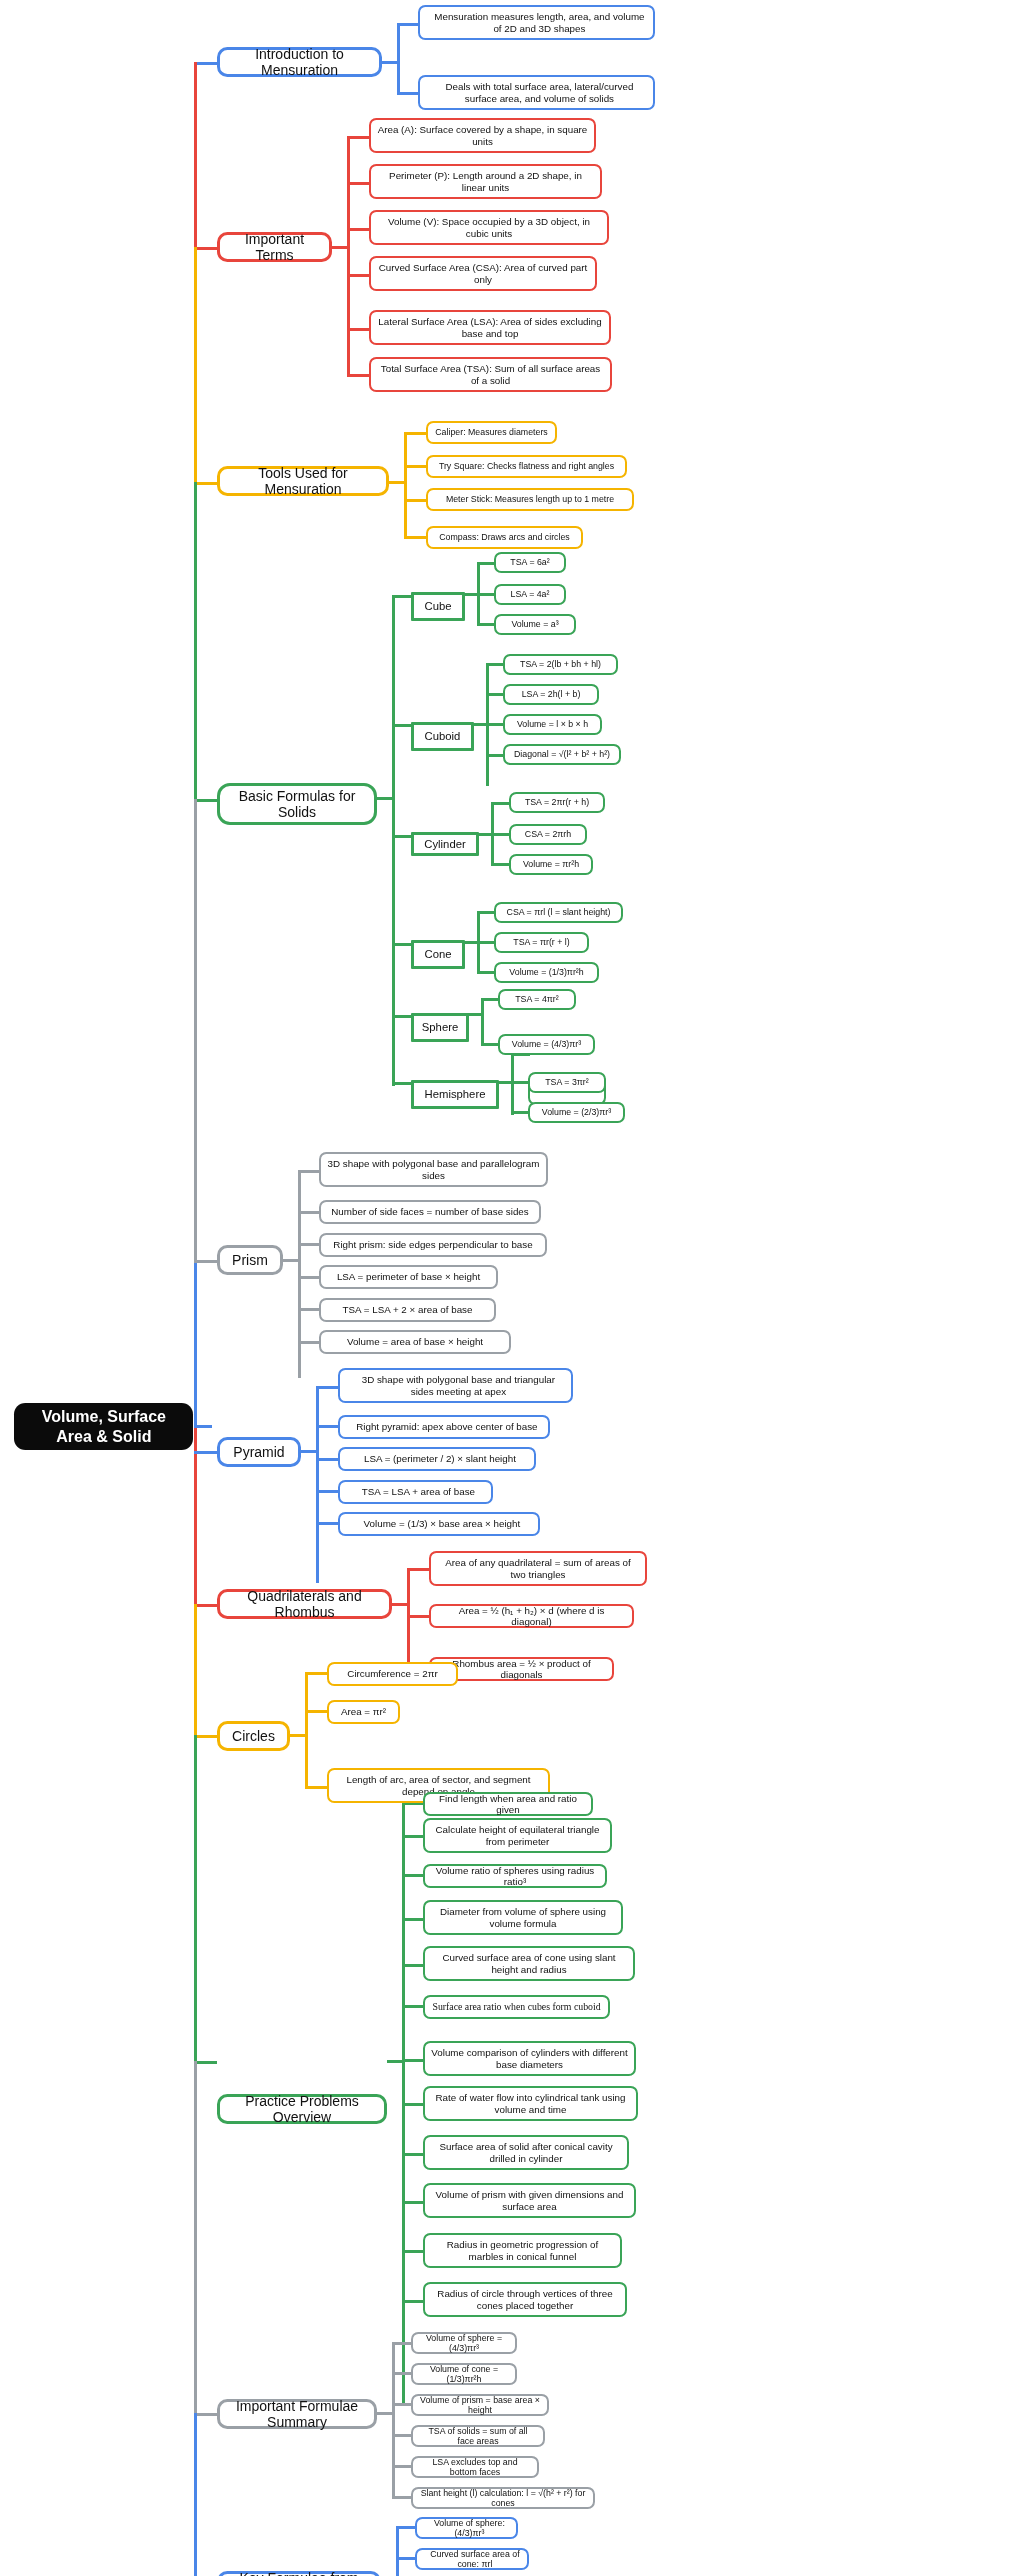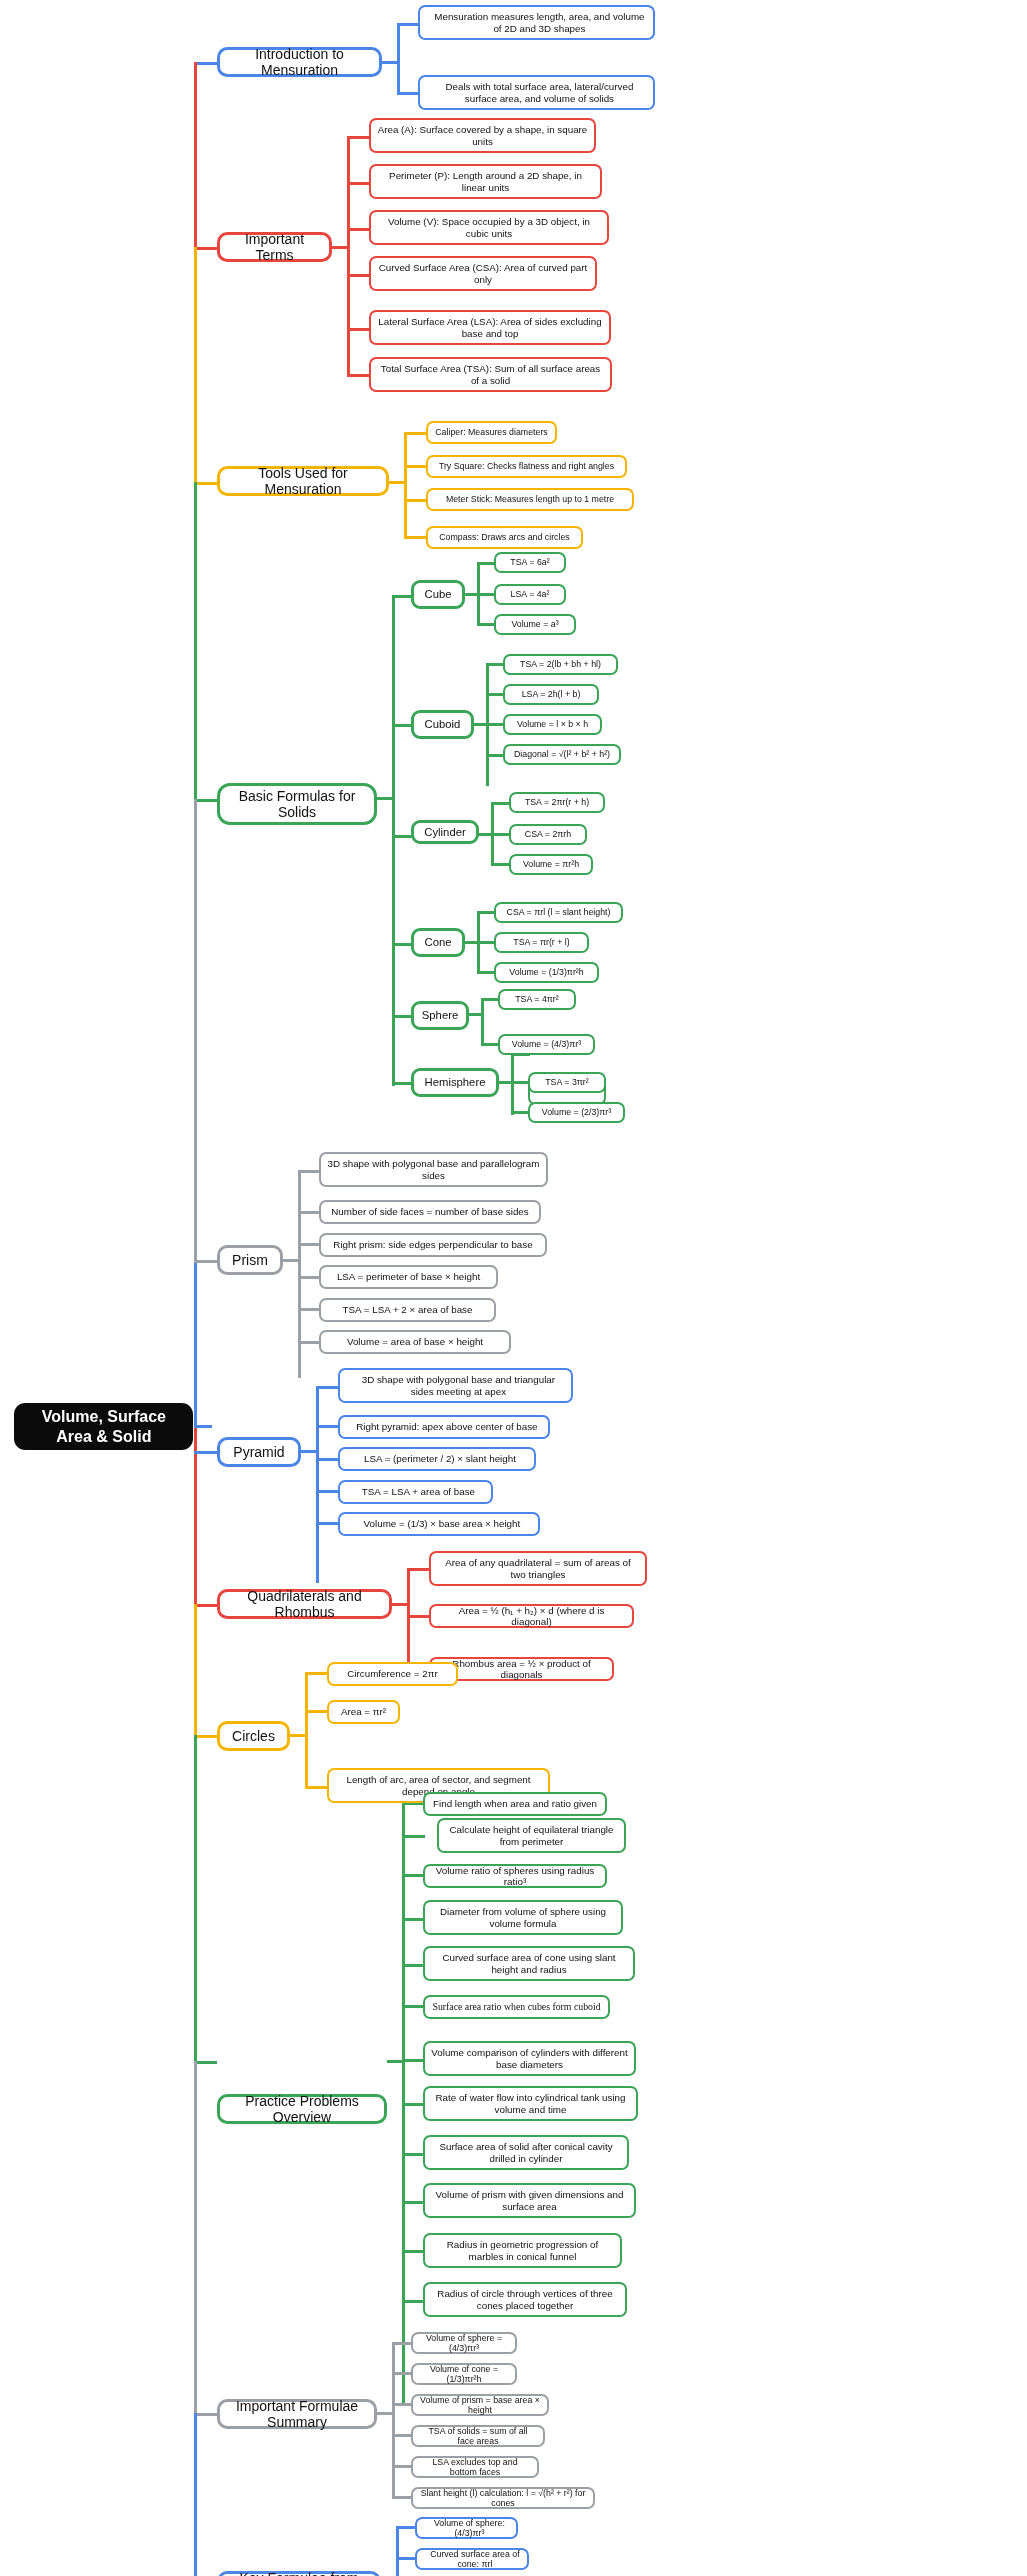"Cube" .node.l2 { border-radius: 9px -> 1px; margin-top: none -> 12px }
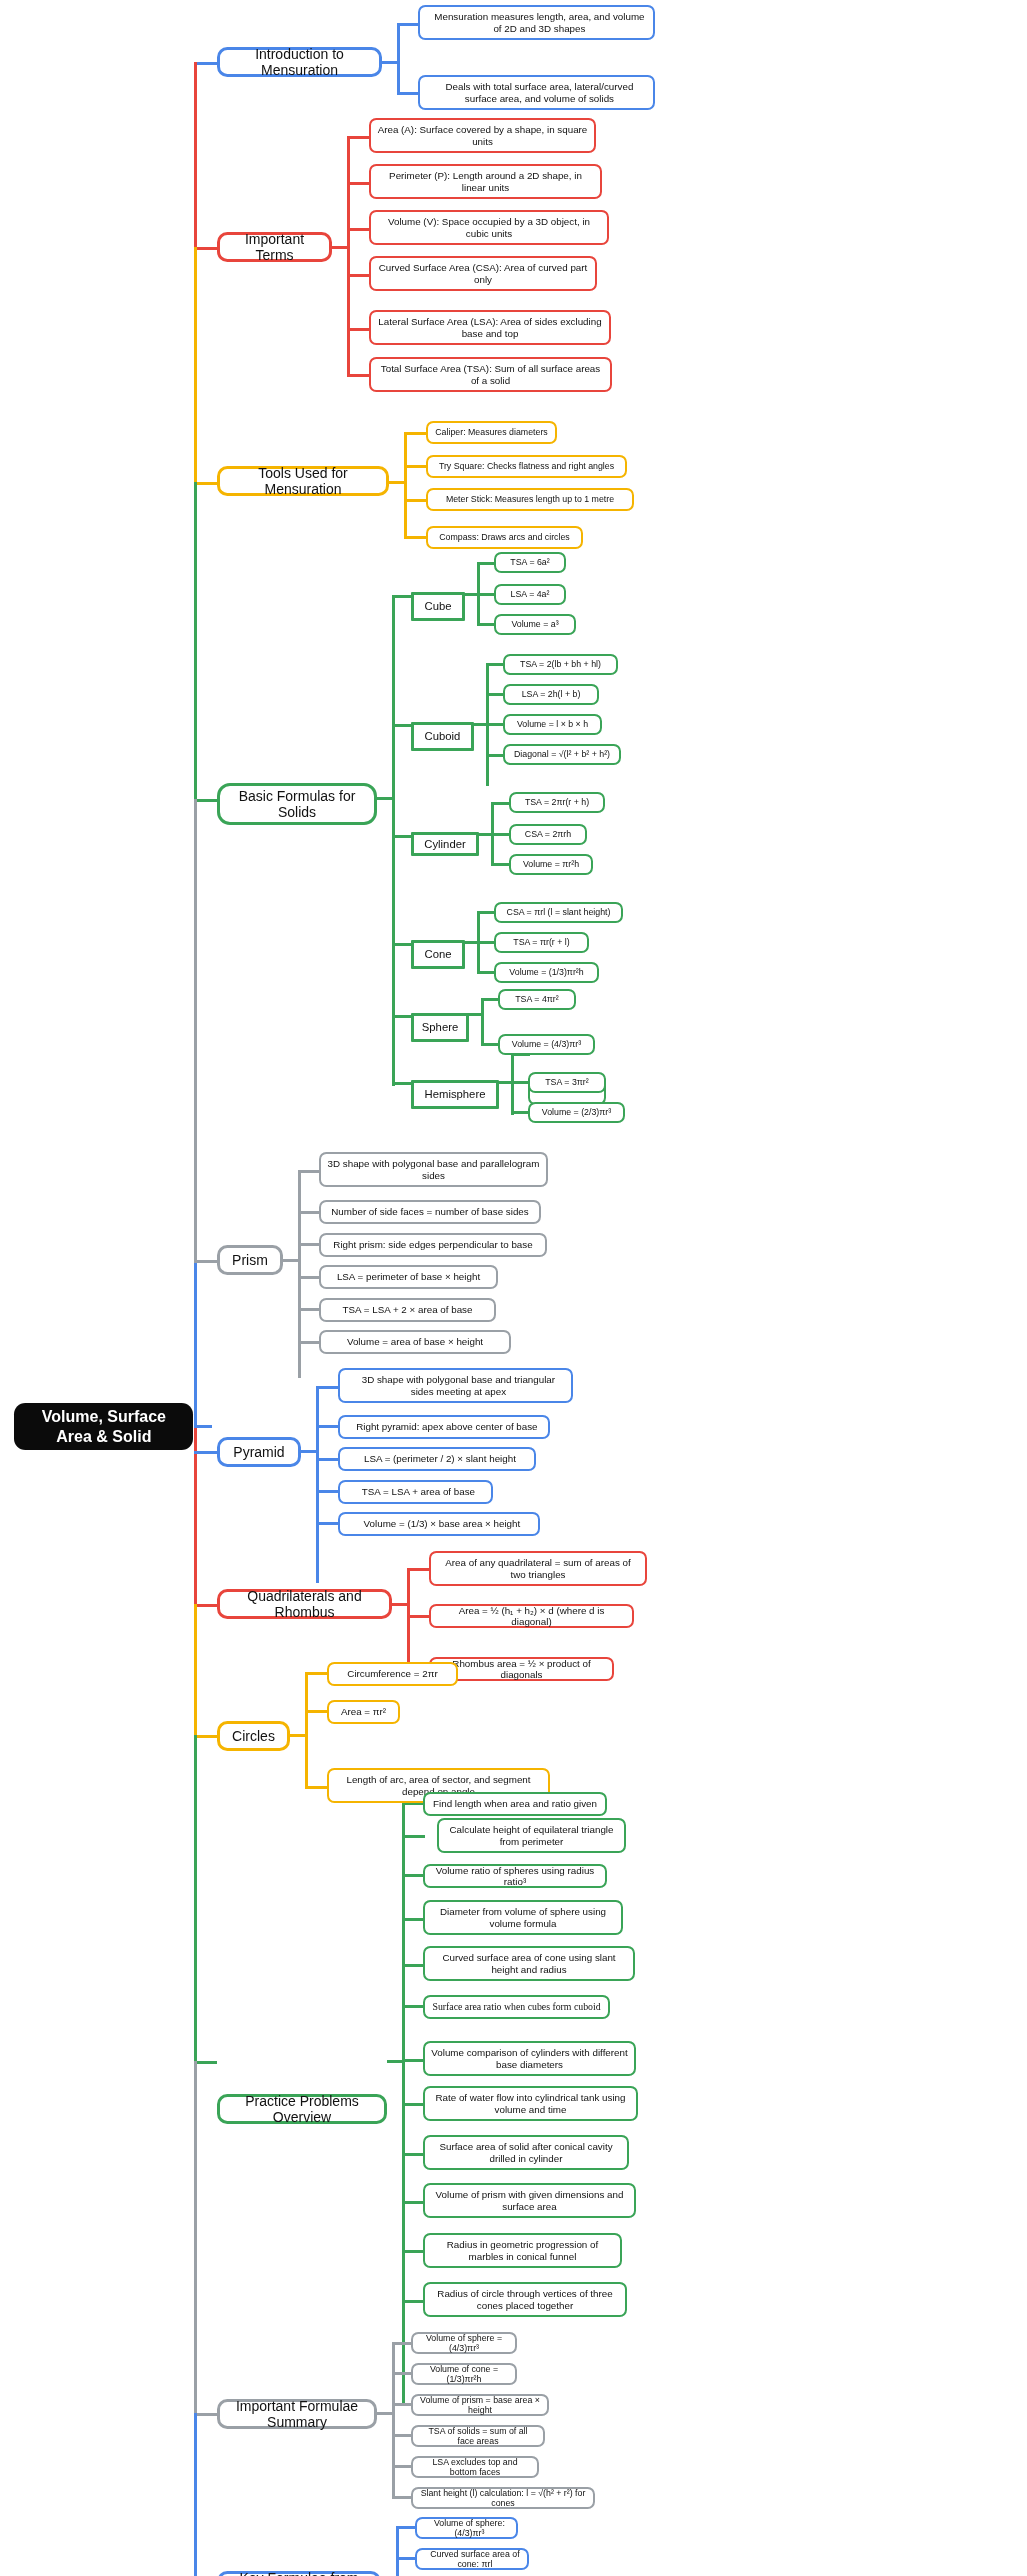"Find length when area and" div.node { width: 184px -> 170px }
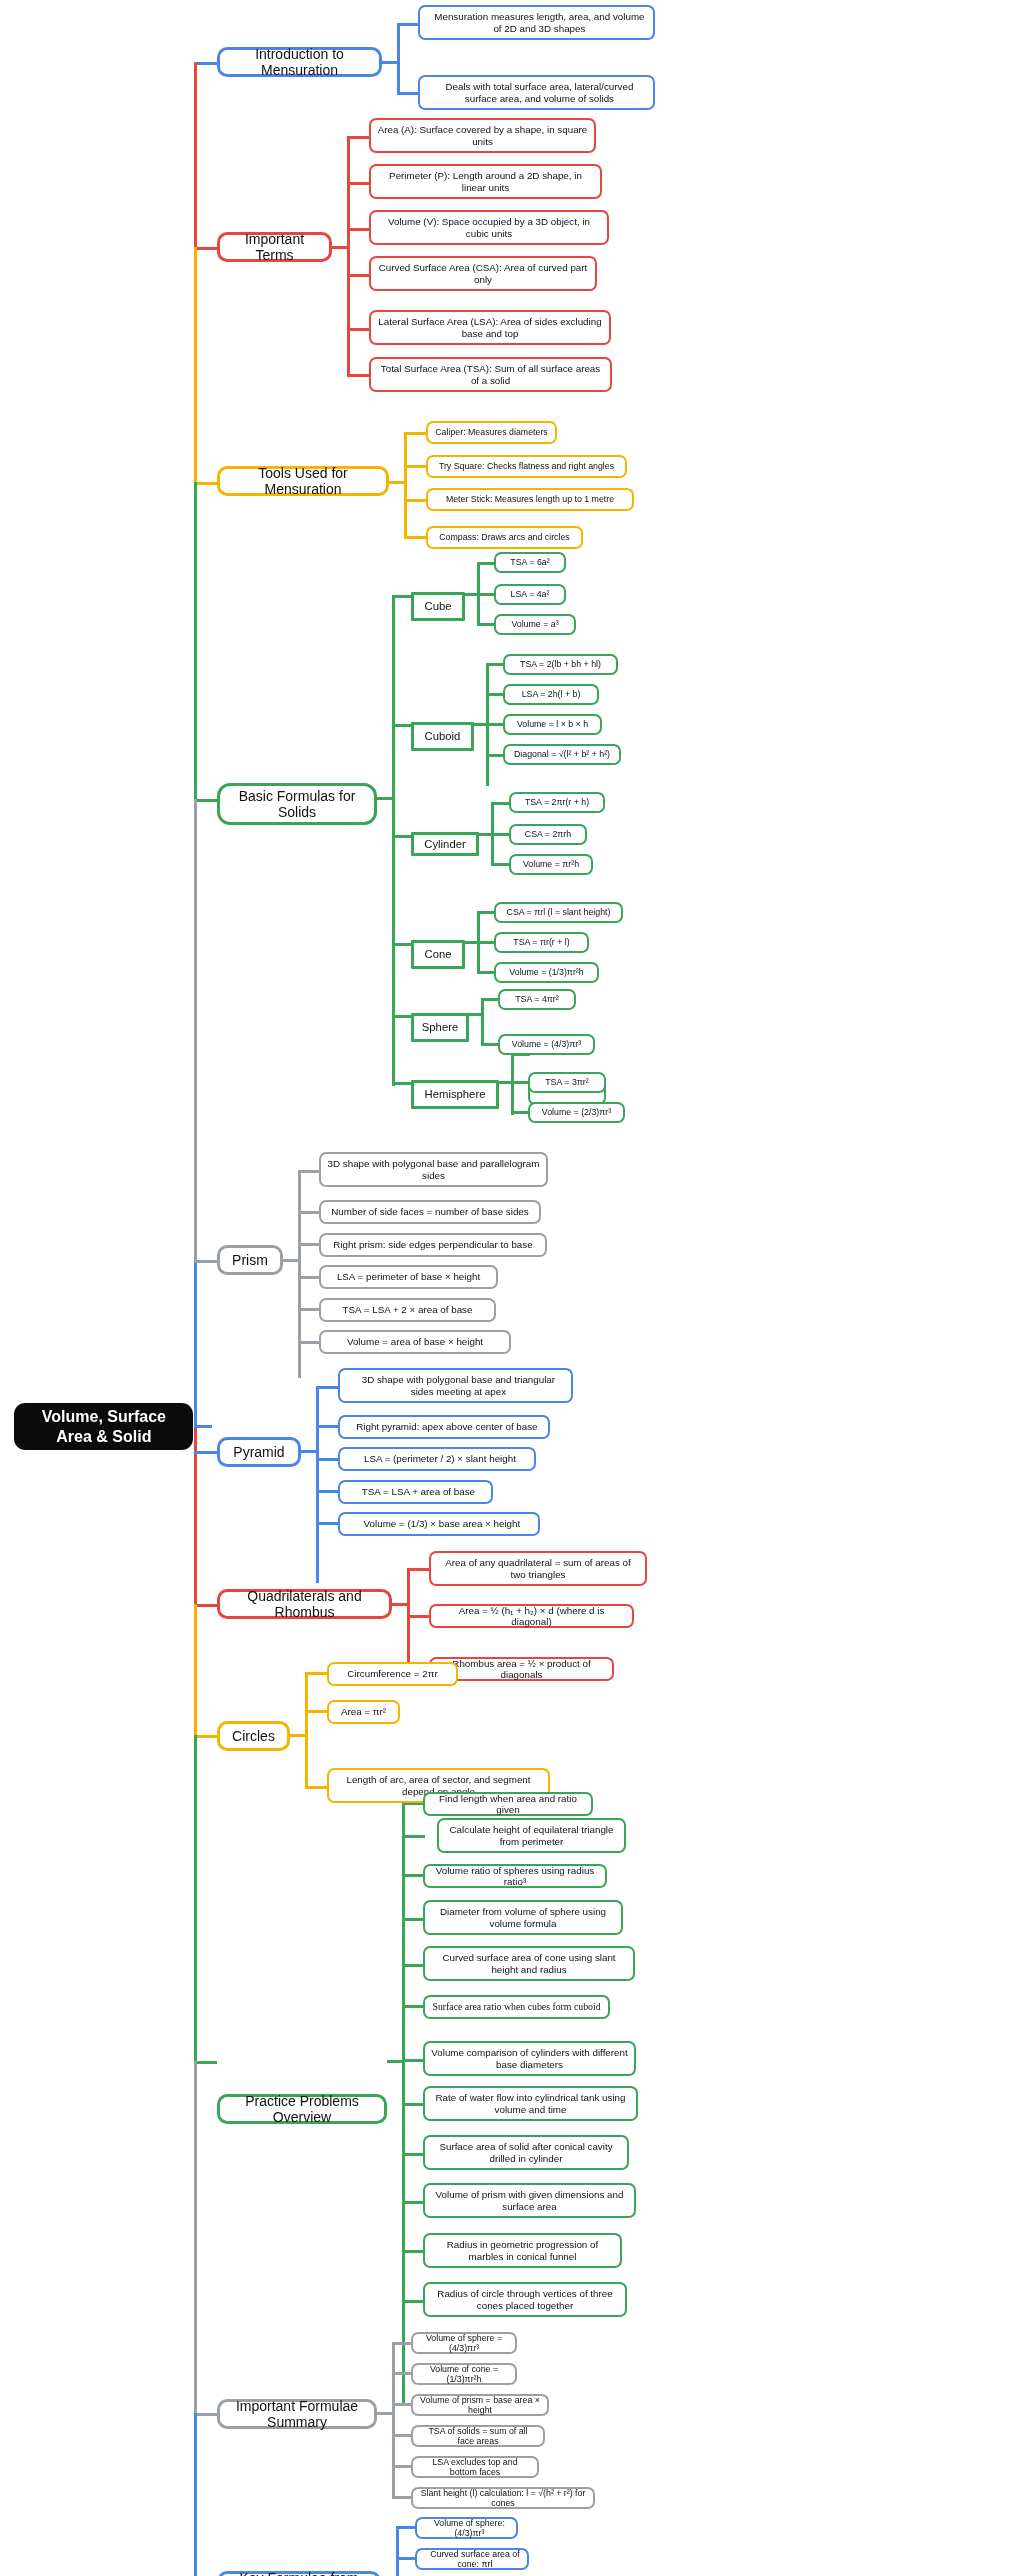"Calculate height of equilateral triangle" div.node { left: 437px -> 423px }
